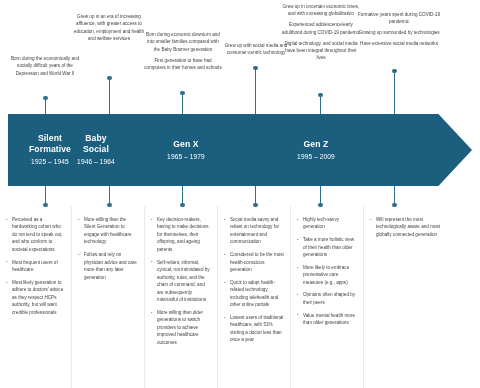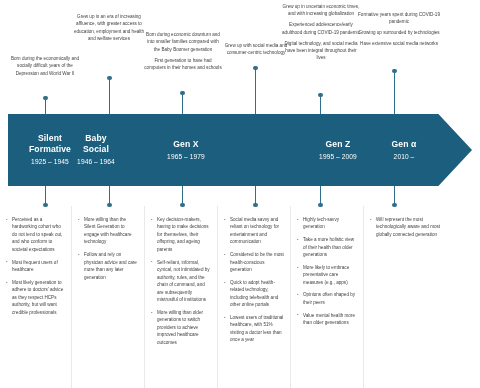"Gen Z" div.gen-label { left: 294px -> 272px }
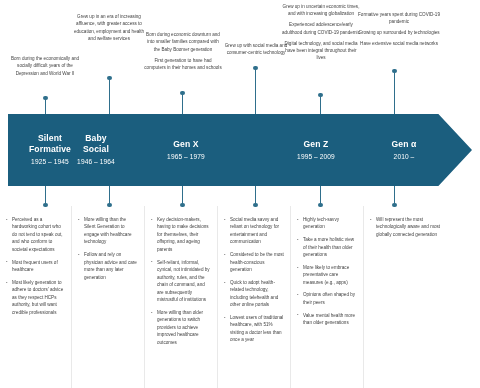"Gen α" div.gen-label { html: <div> <p>Gen α</p> <p>2010 –</p> </div> -> none }
